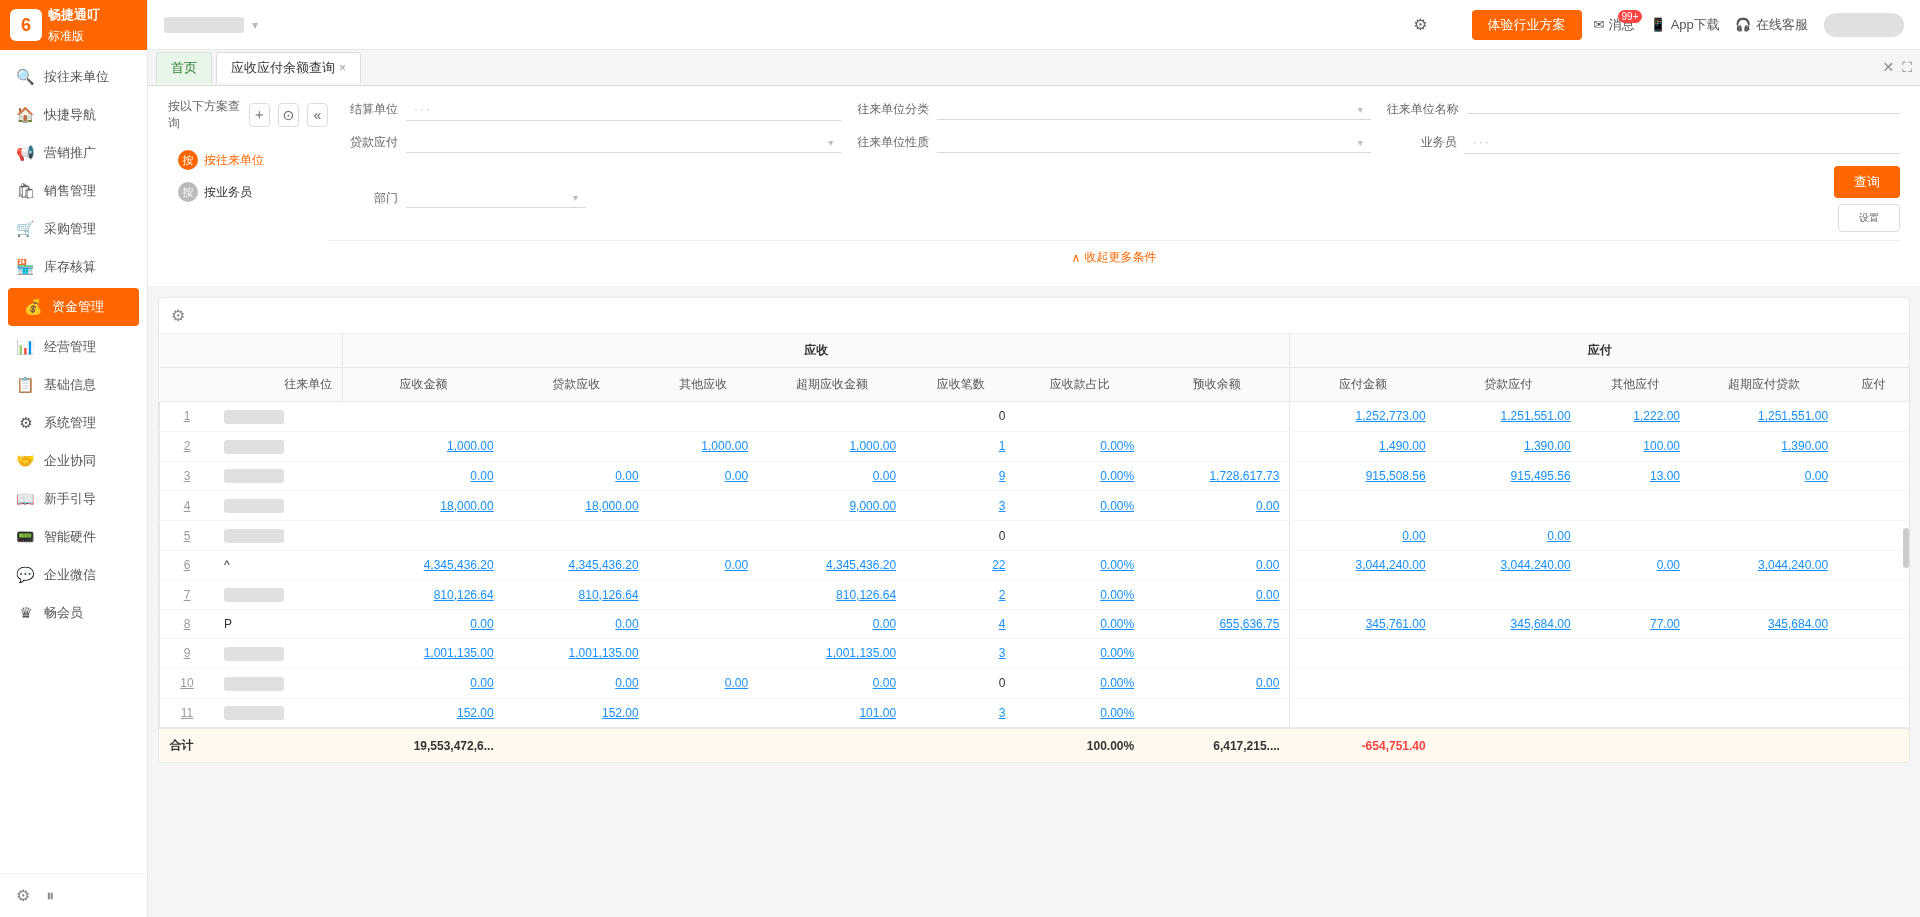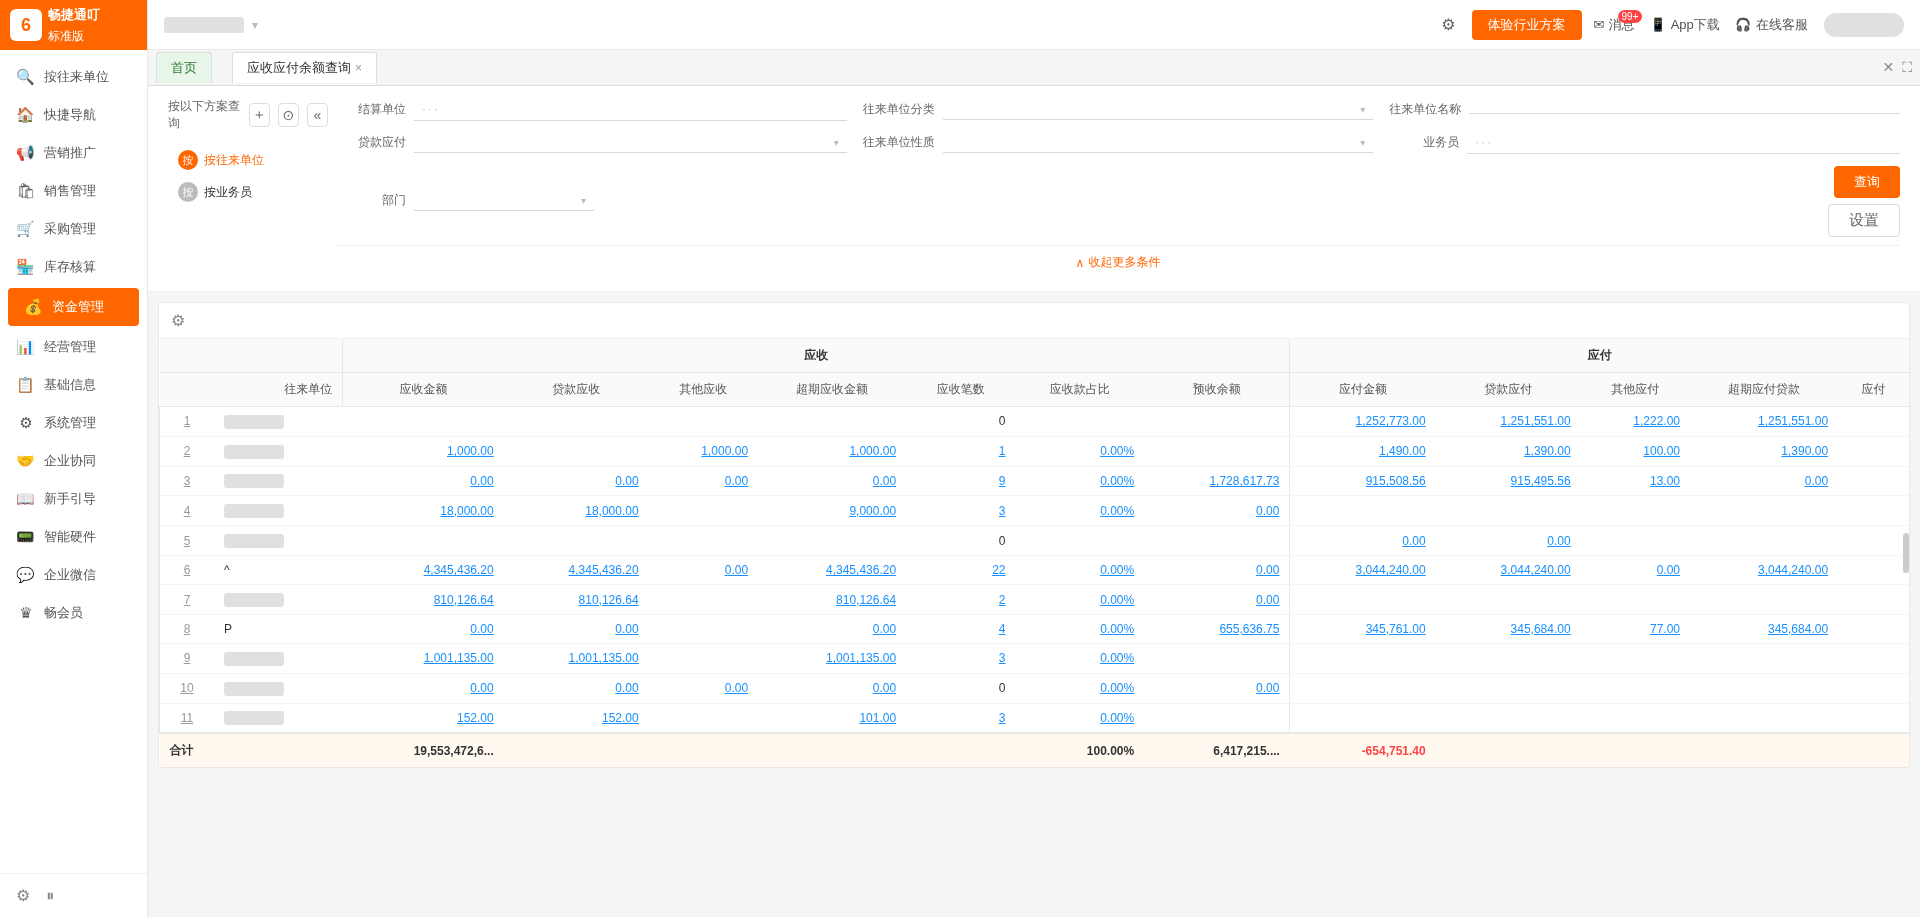"体验行业方案" .topbar-btn { margin-left: none -> 28px }
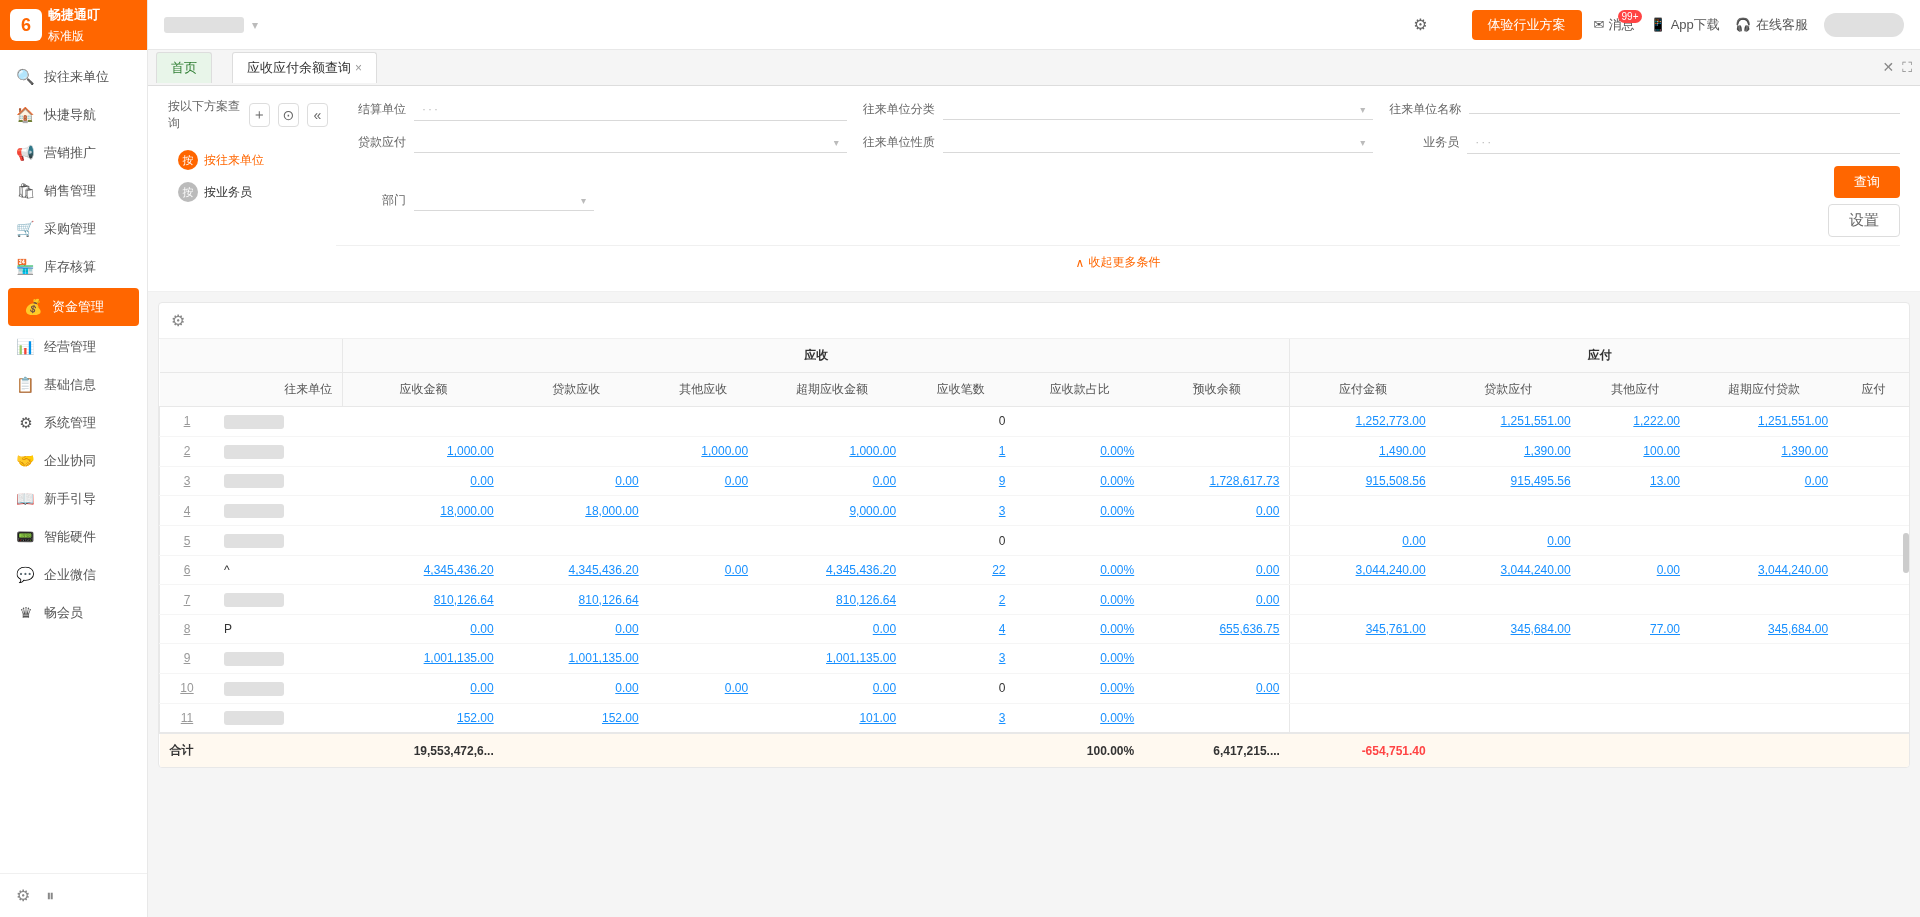"首页" div { gap: 16px -> none }
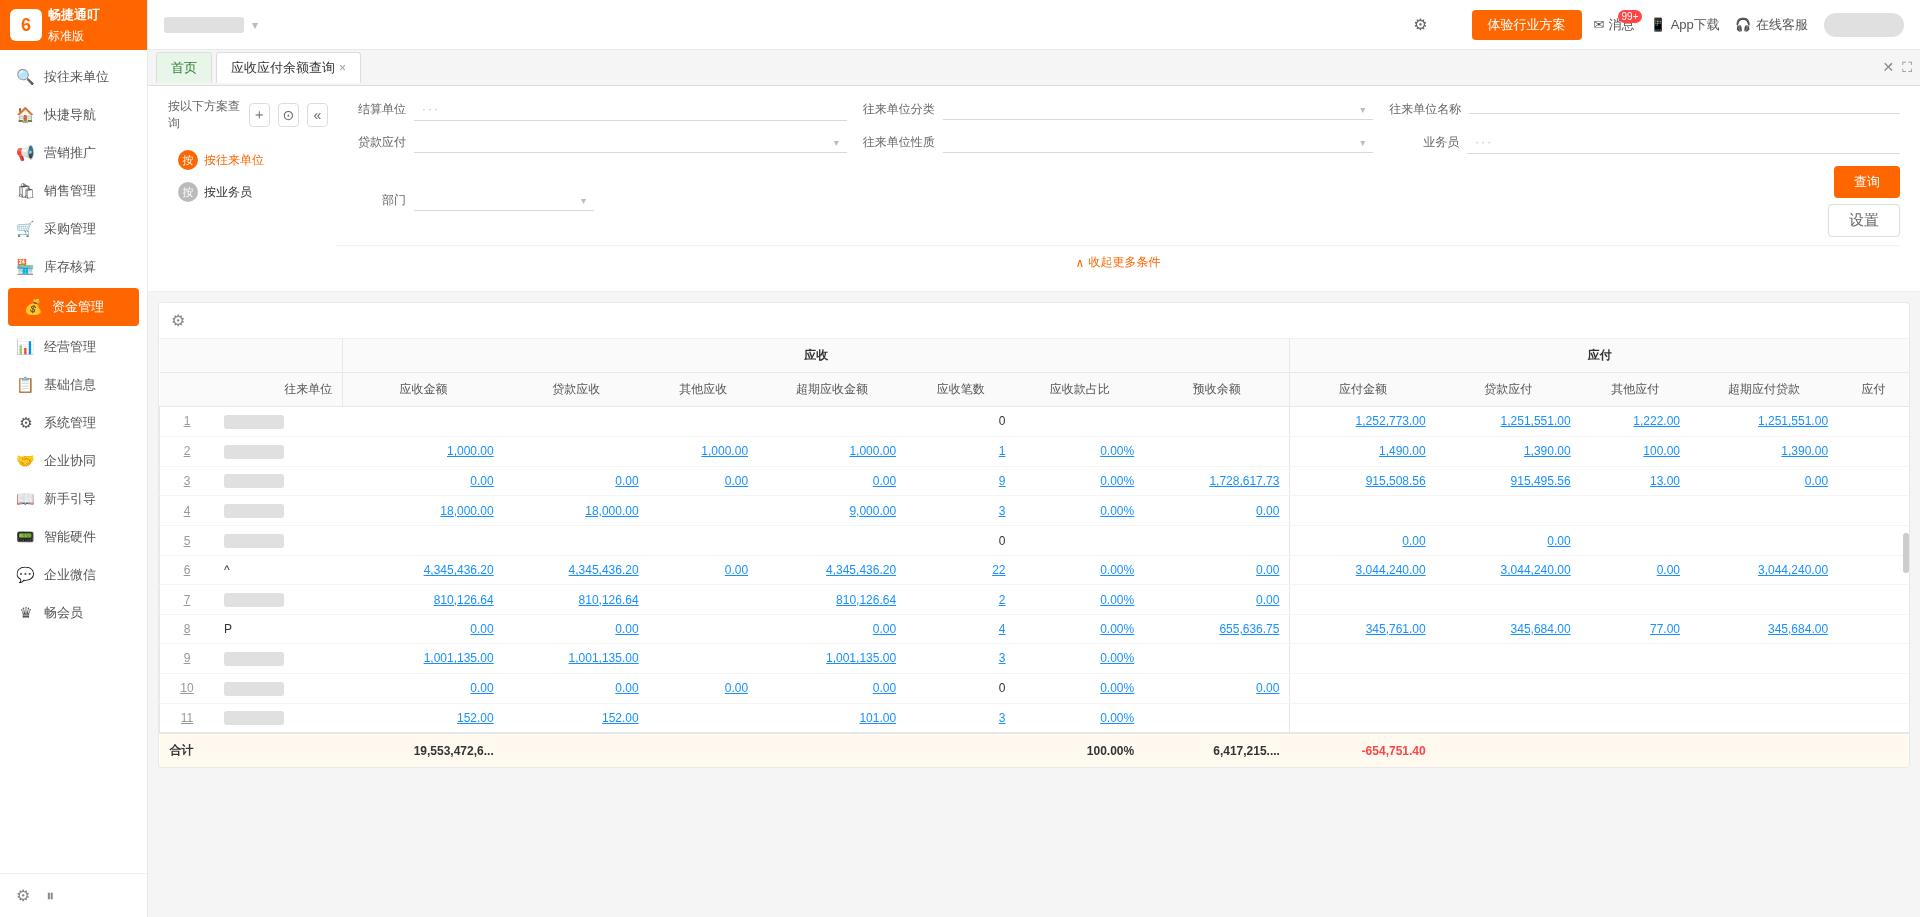"按以下方案查询" .filter-main { gap: 8px -> 0 }
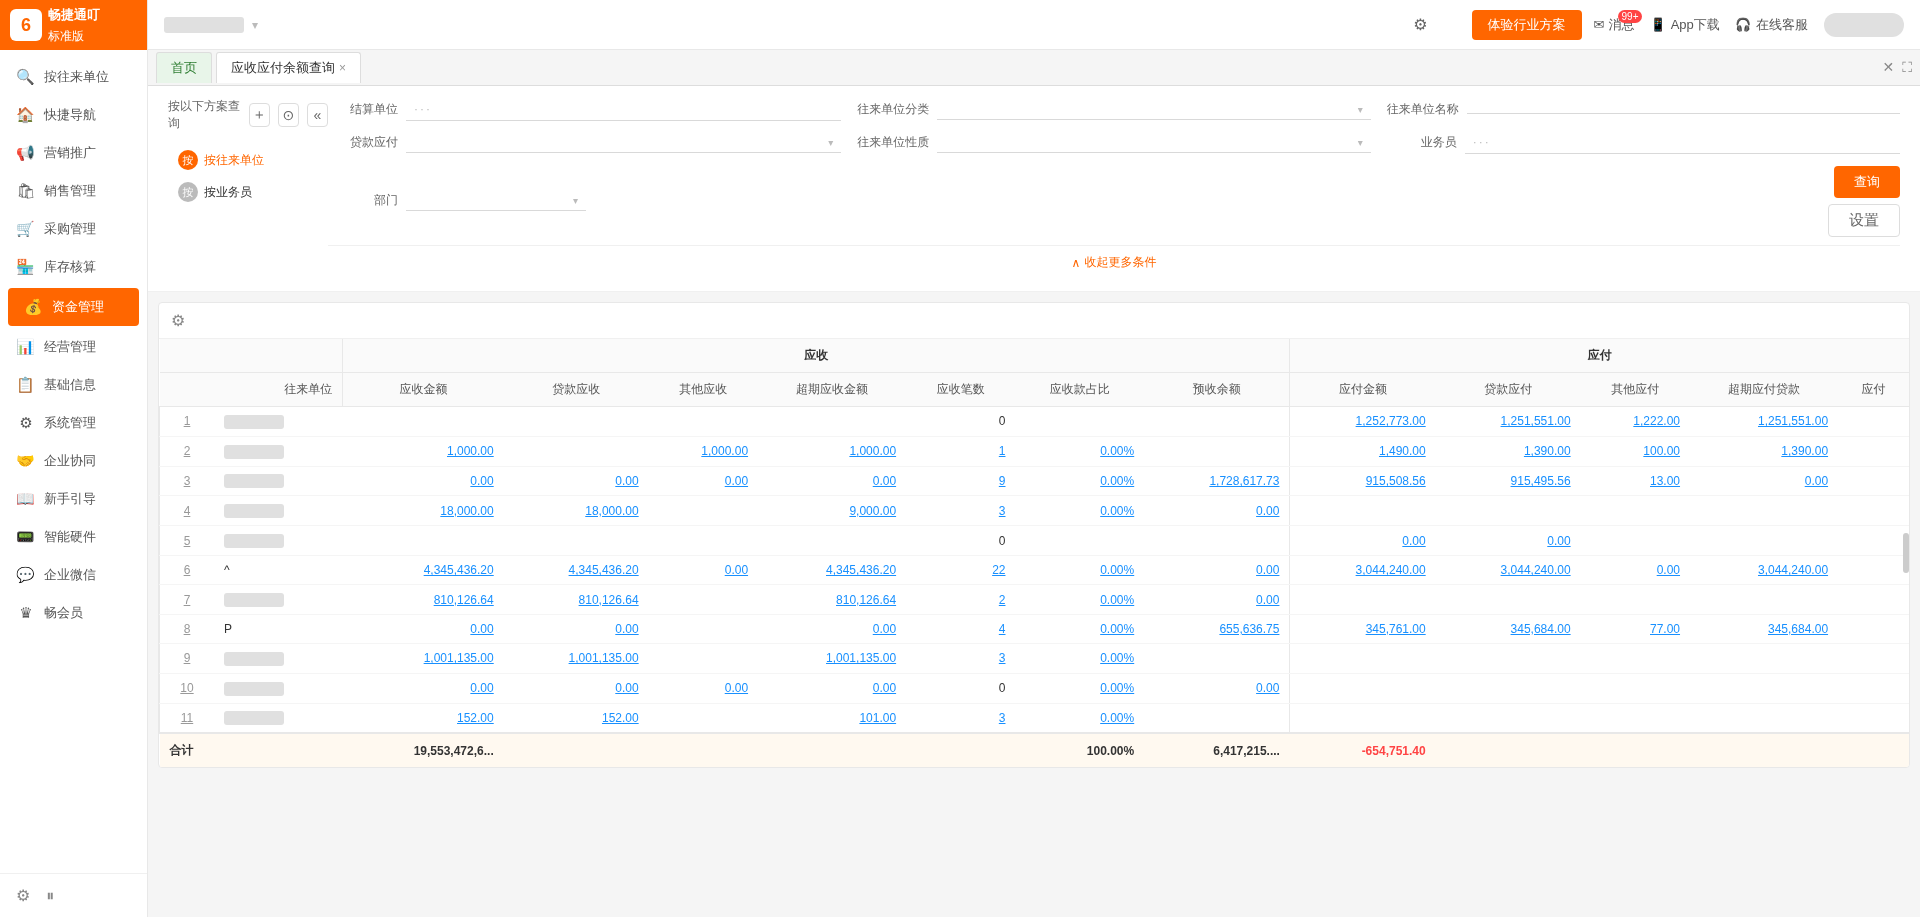"设置" .settings-btn { font-size: 15px -> 10px }
